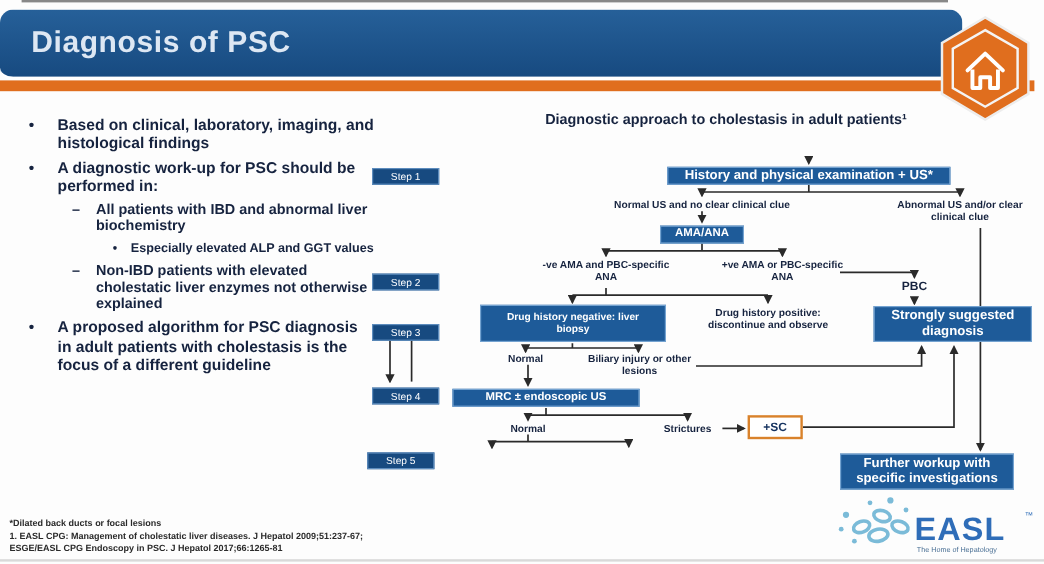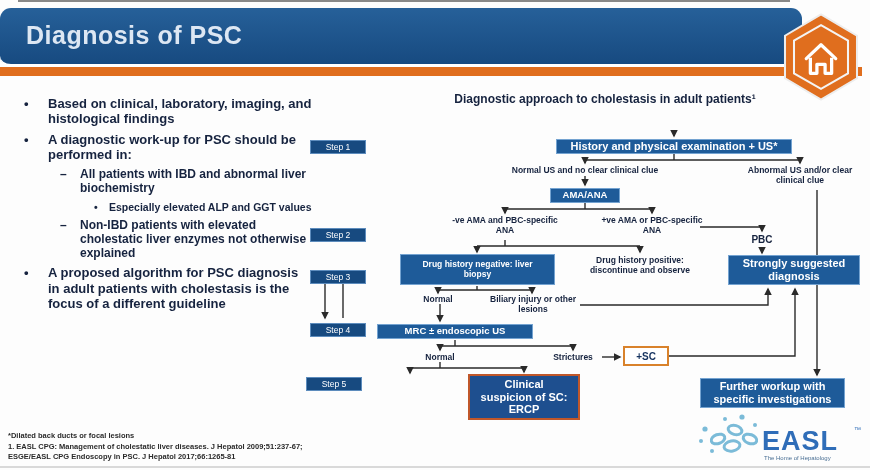"Clinical suspicion of SC: ERCP" div.fc-el { html: <div>Clinical suspicion of SC: ERCP</div> -> none }
